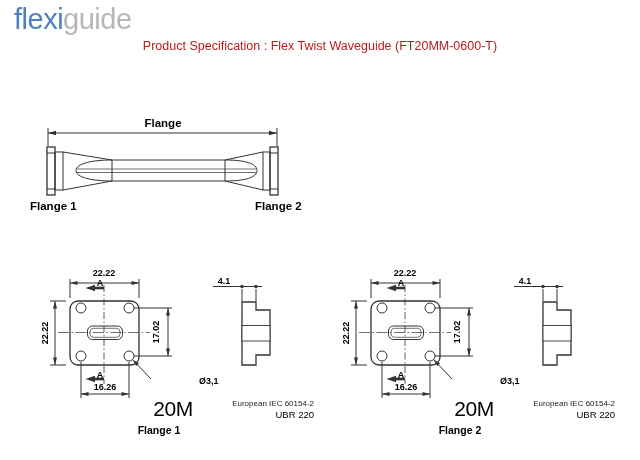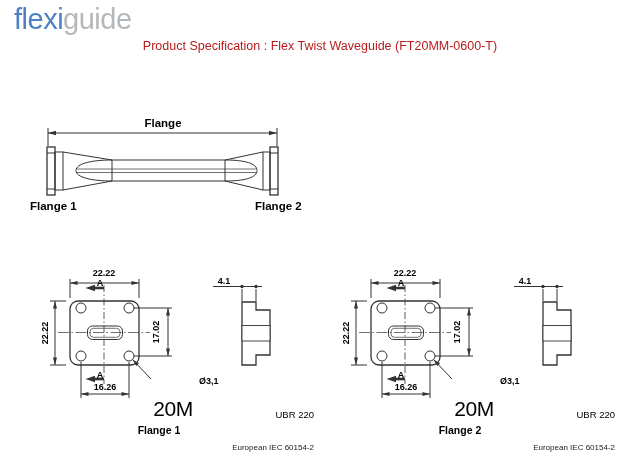"European IEC 60154-2" .standard { margin-top: 44px -> none }
